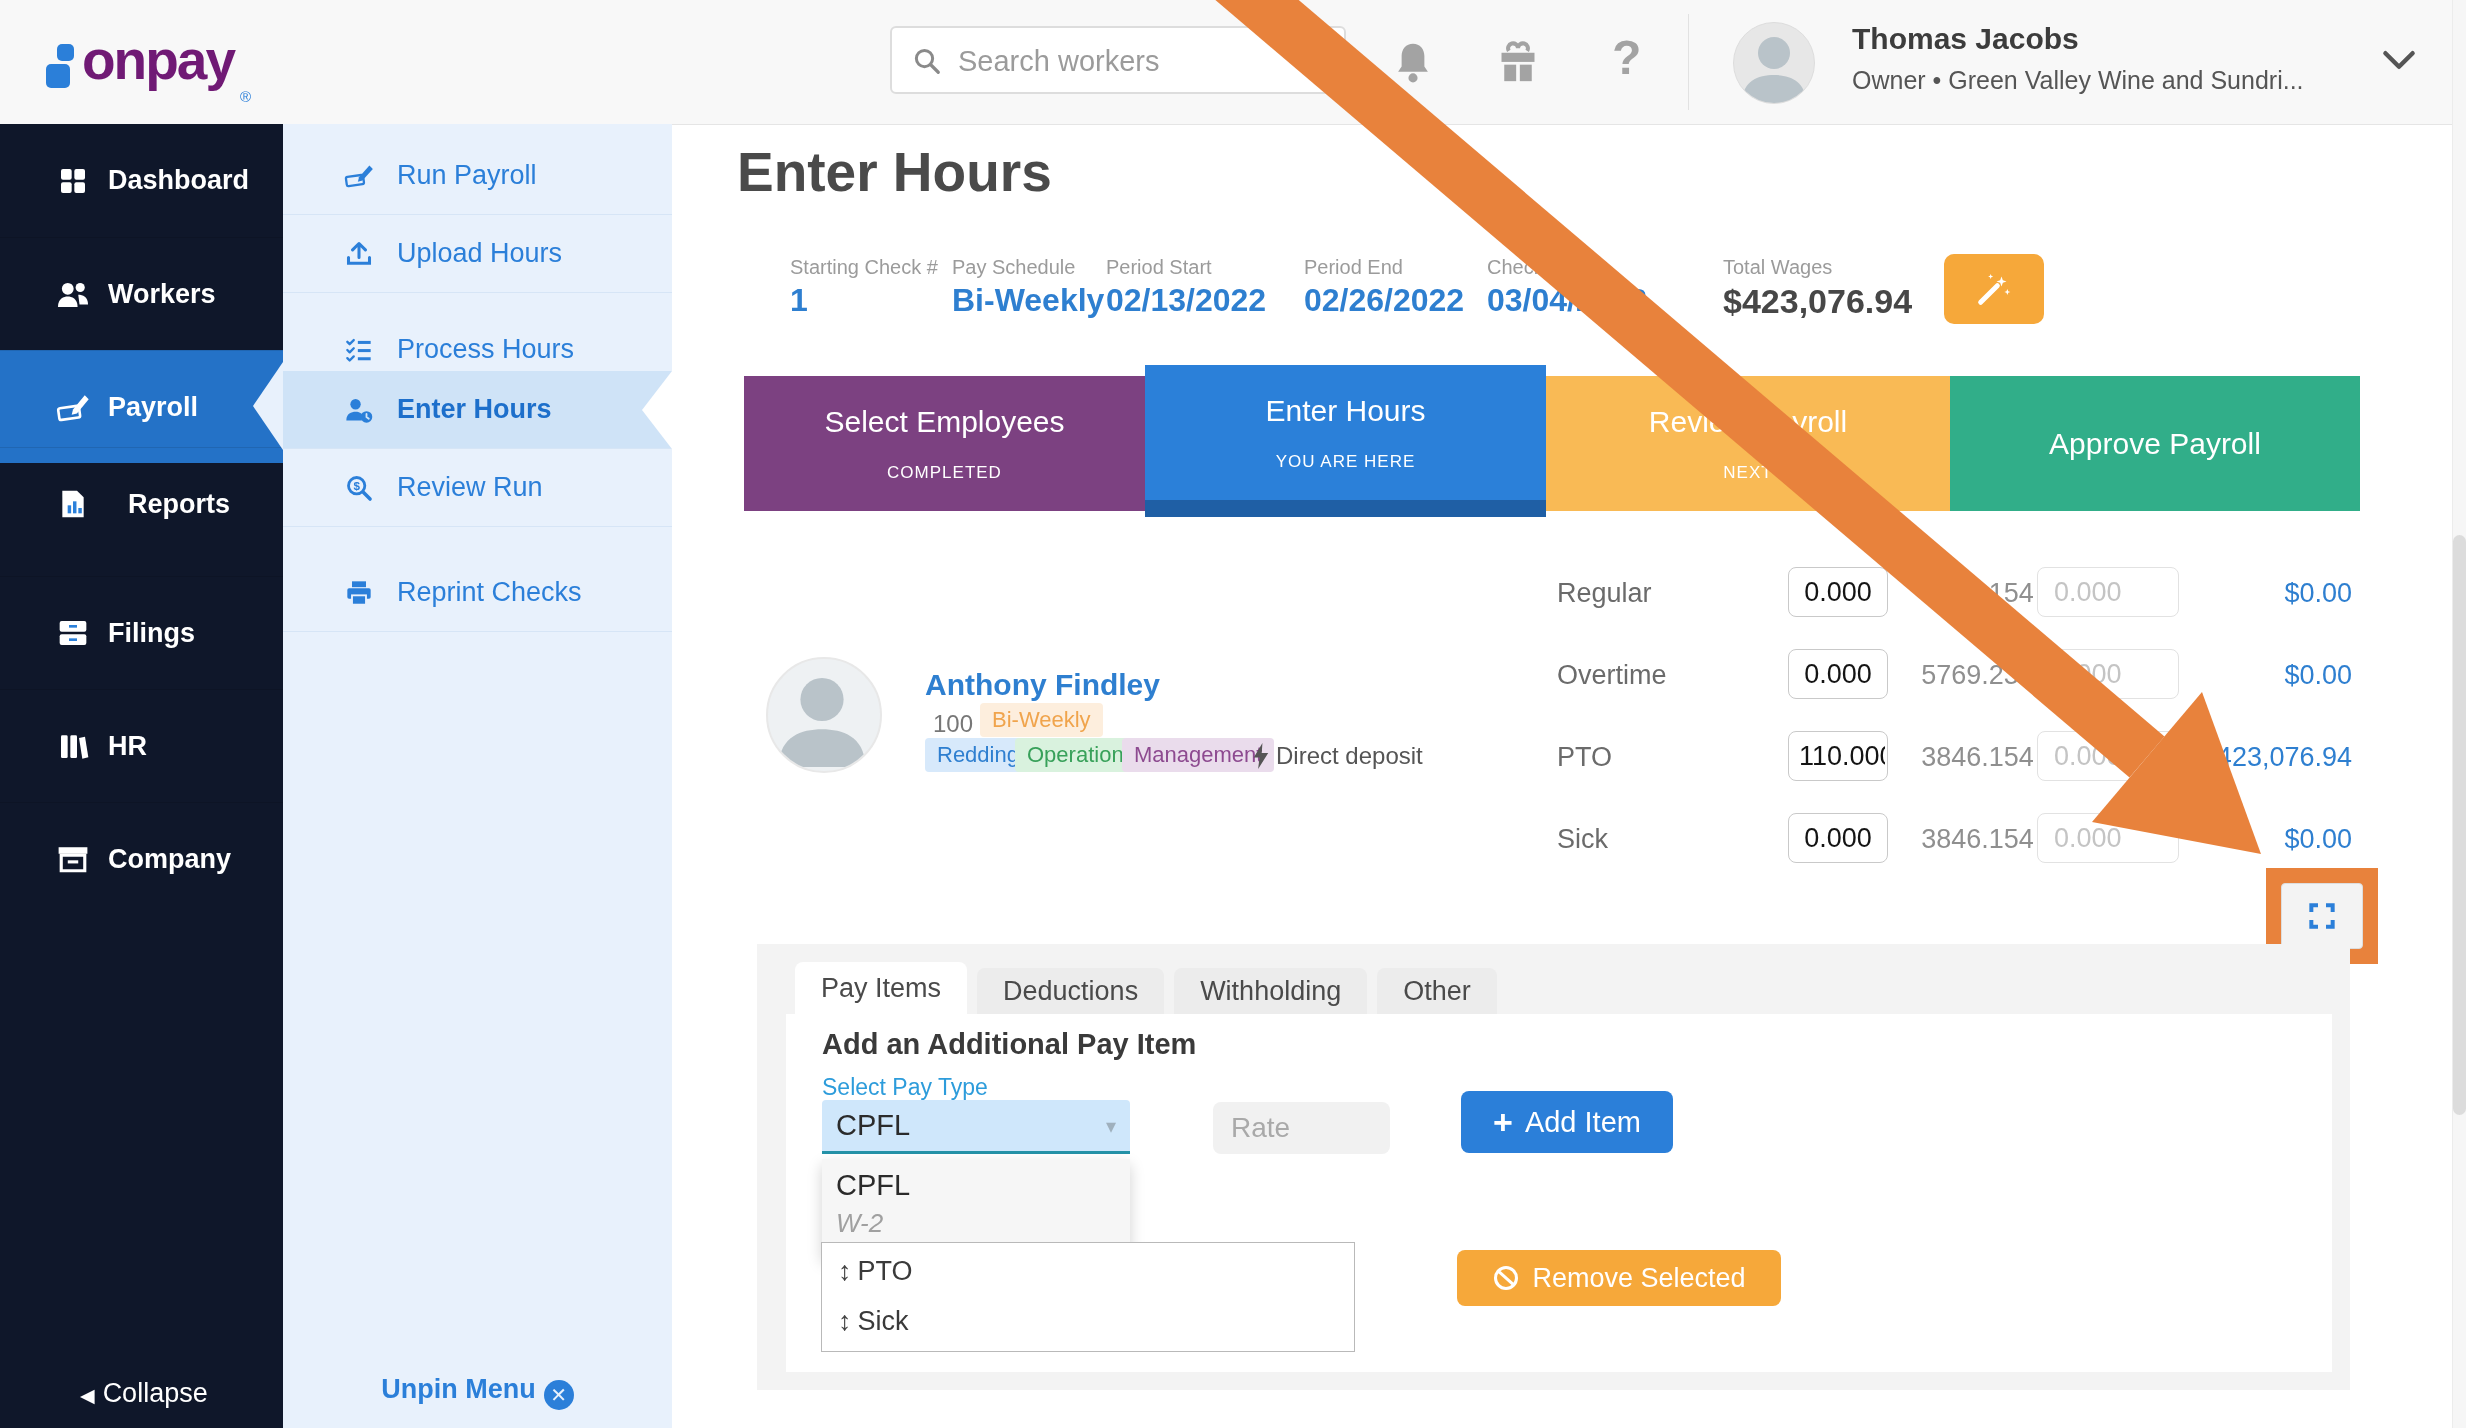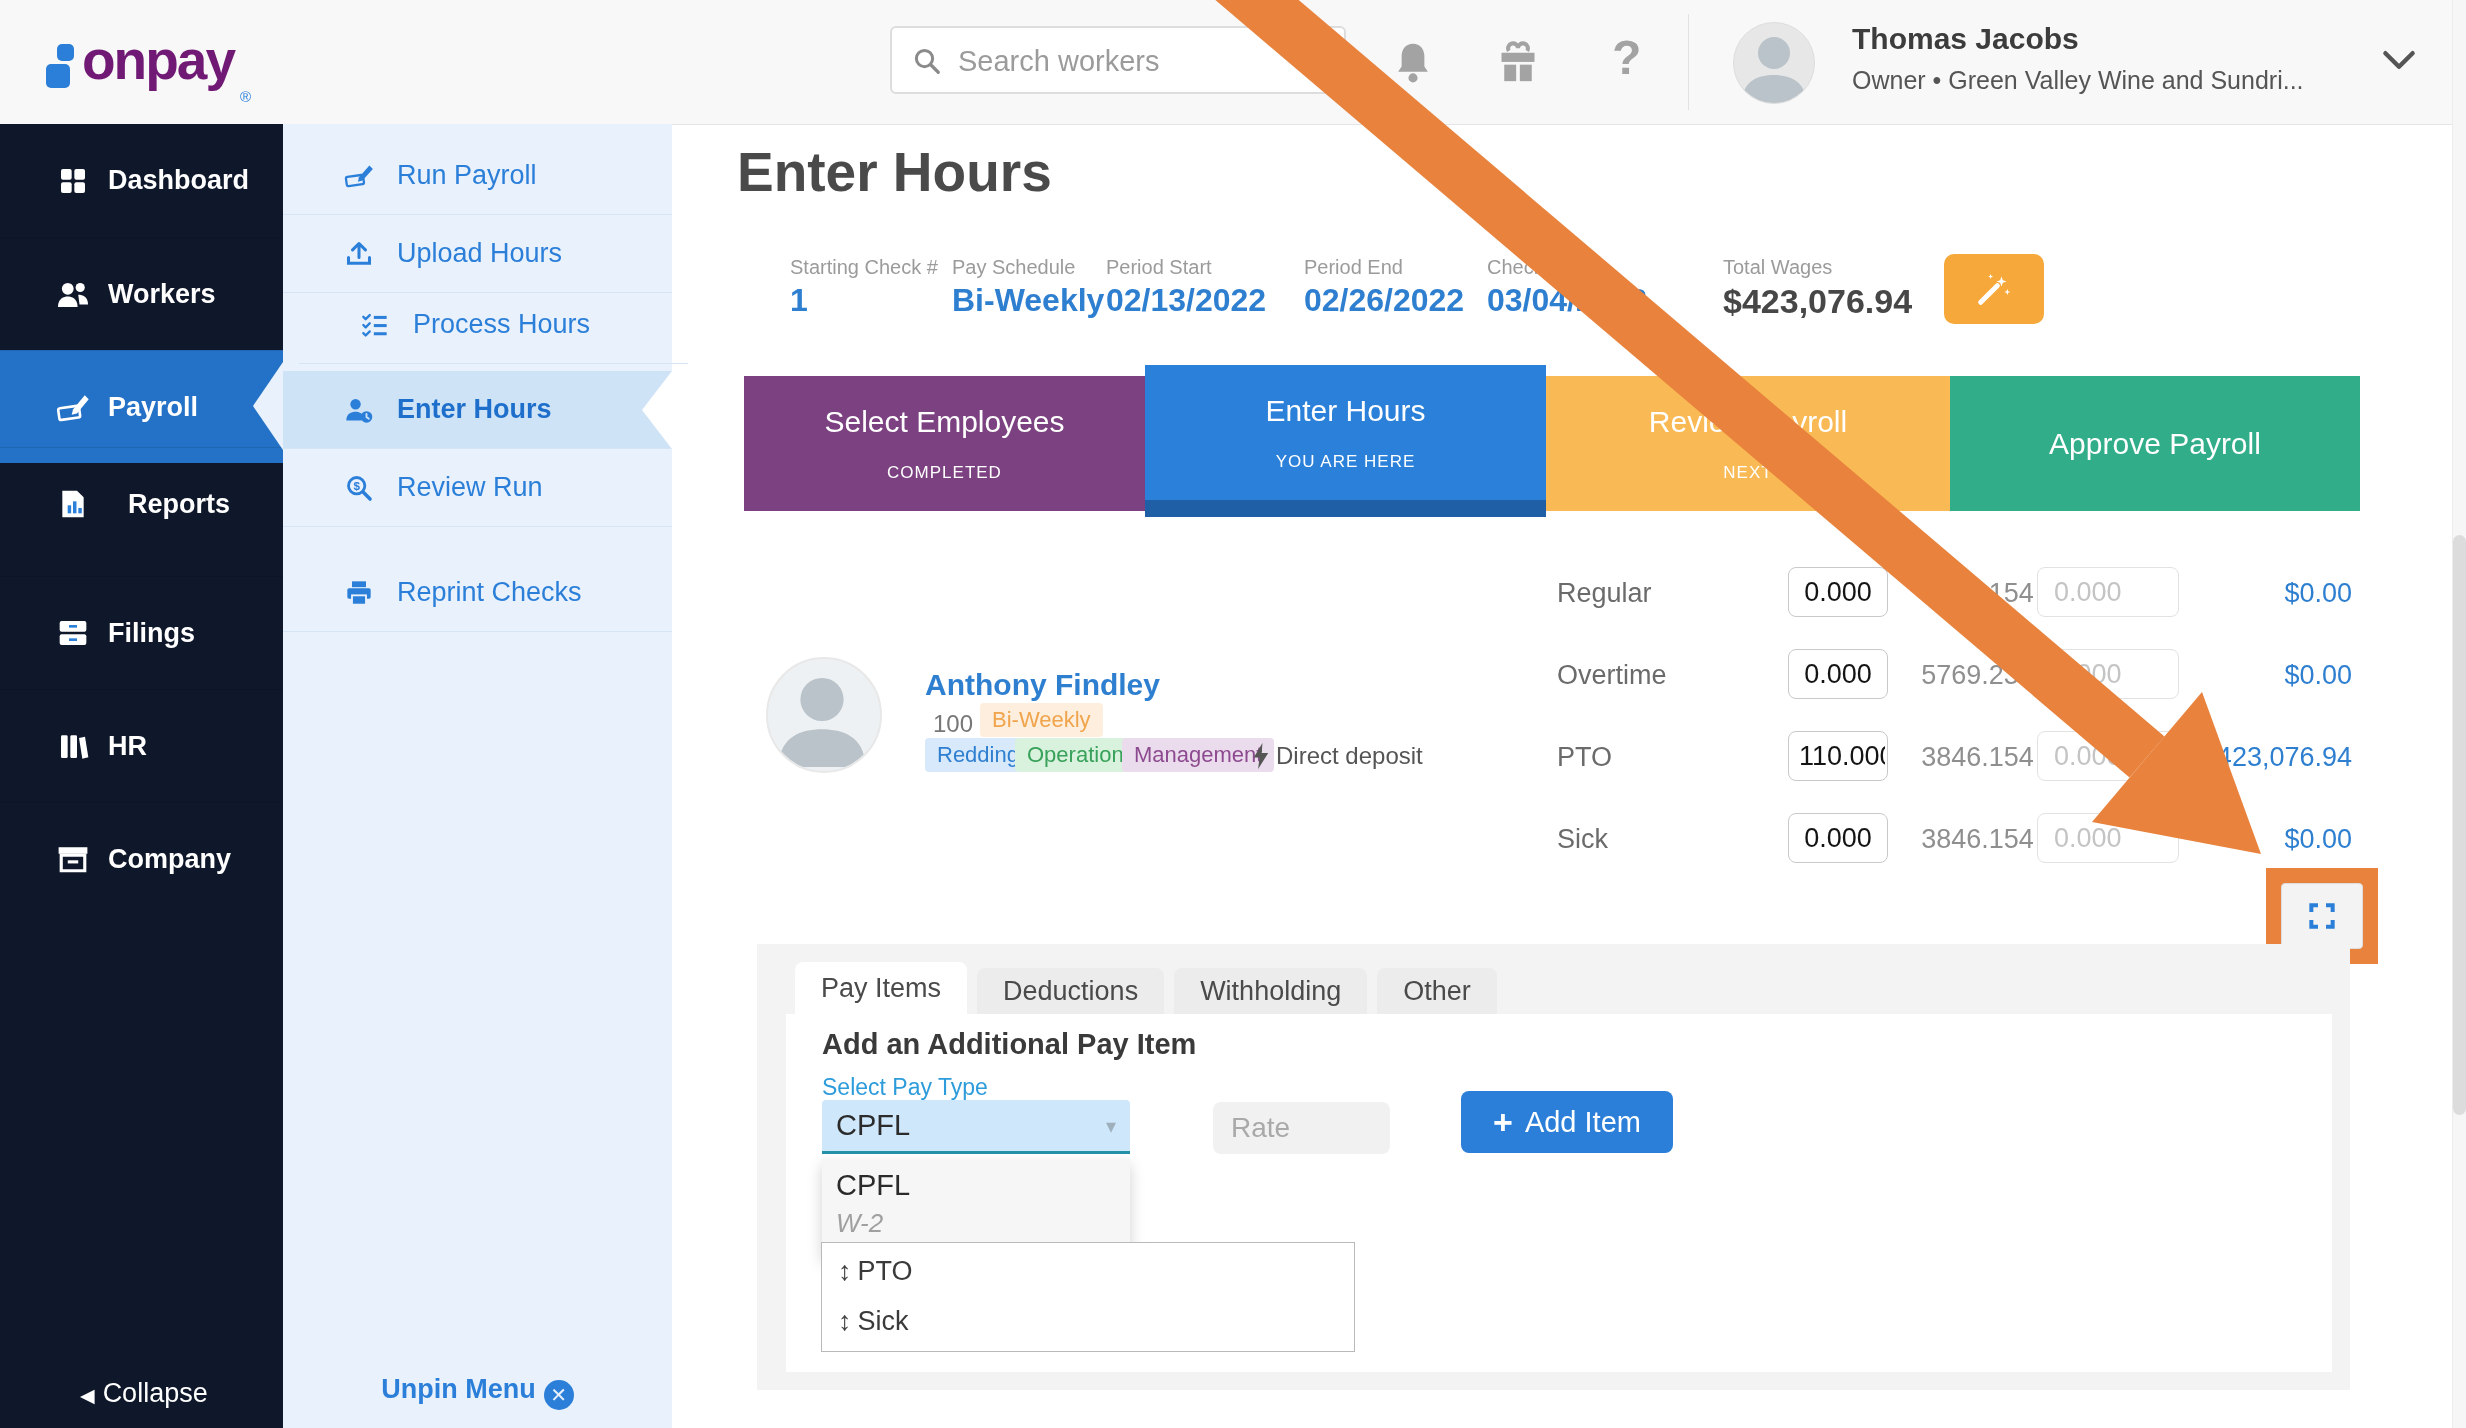"Process Hours" div.sub-item { margin-left: 16px -> none; top: 286px -> 311px }
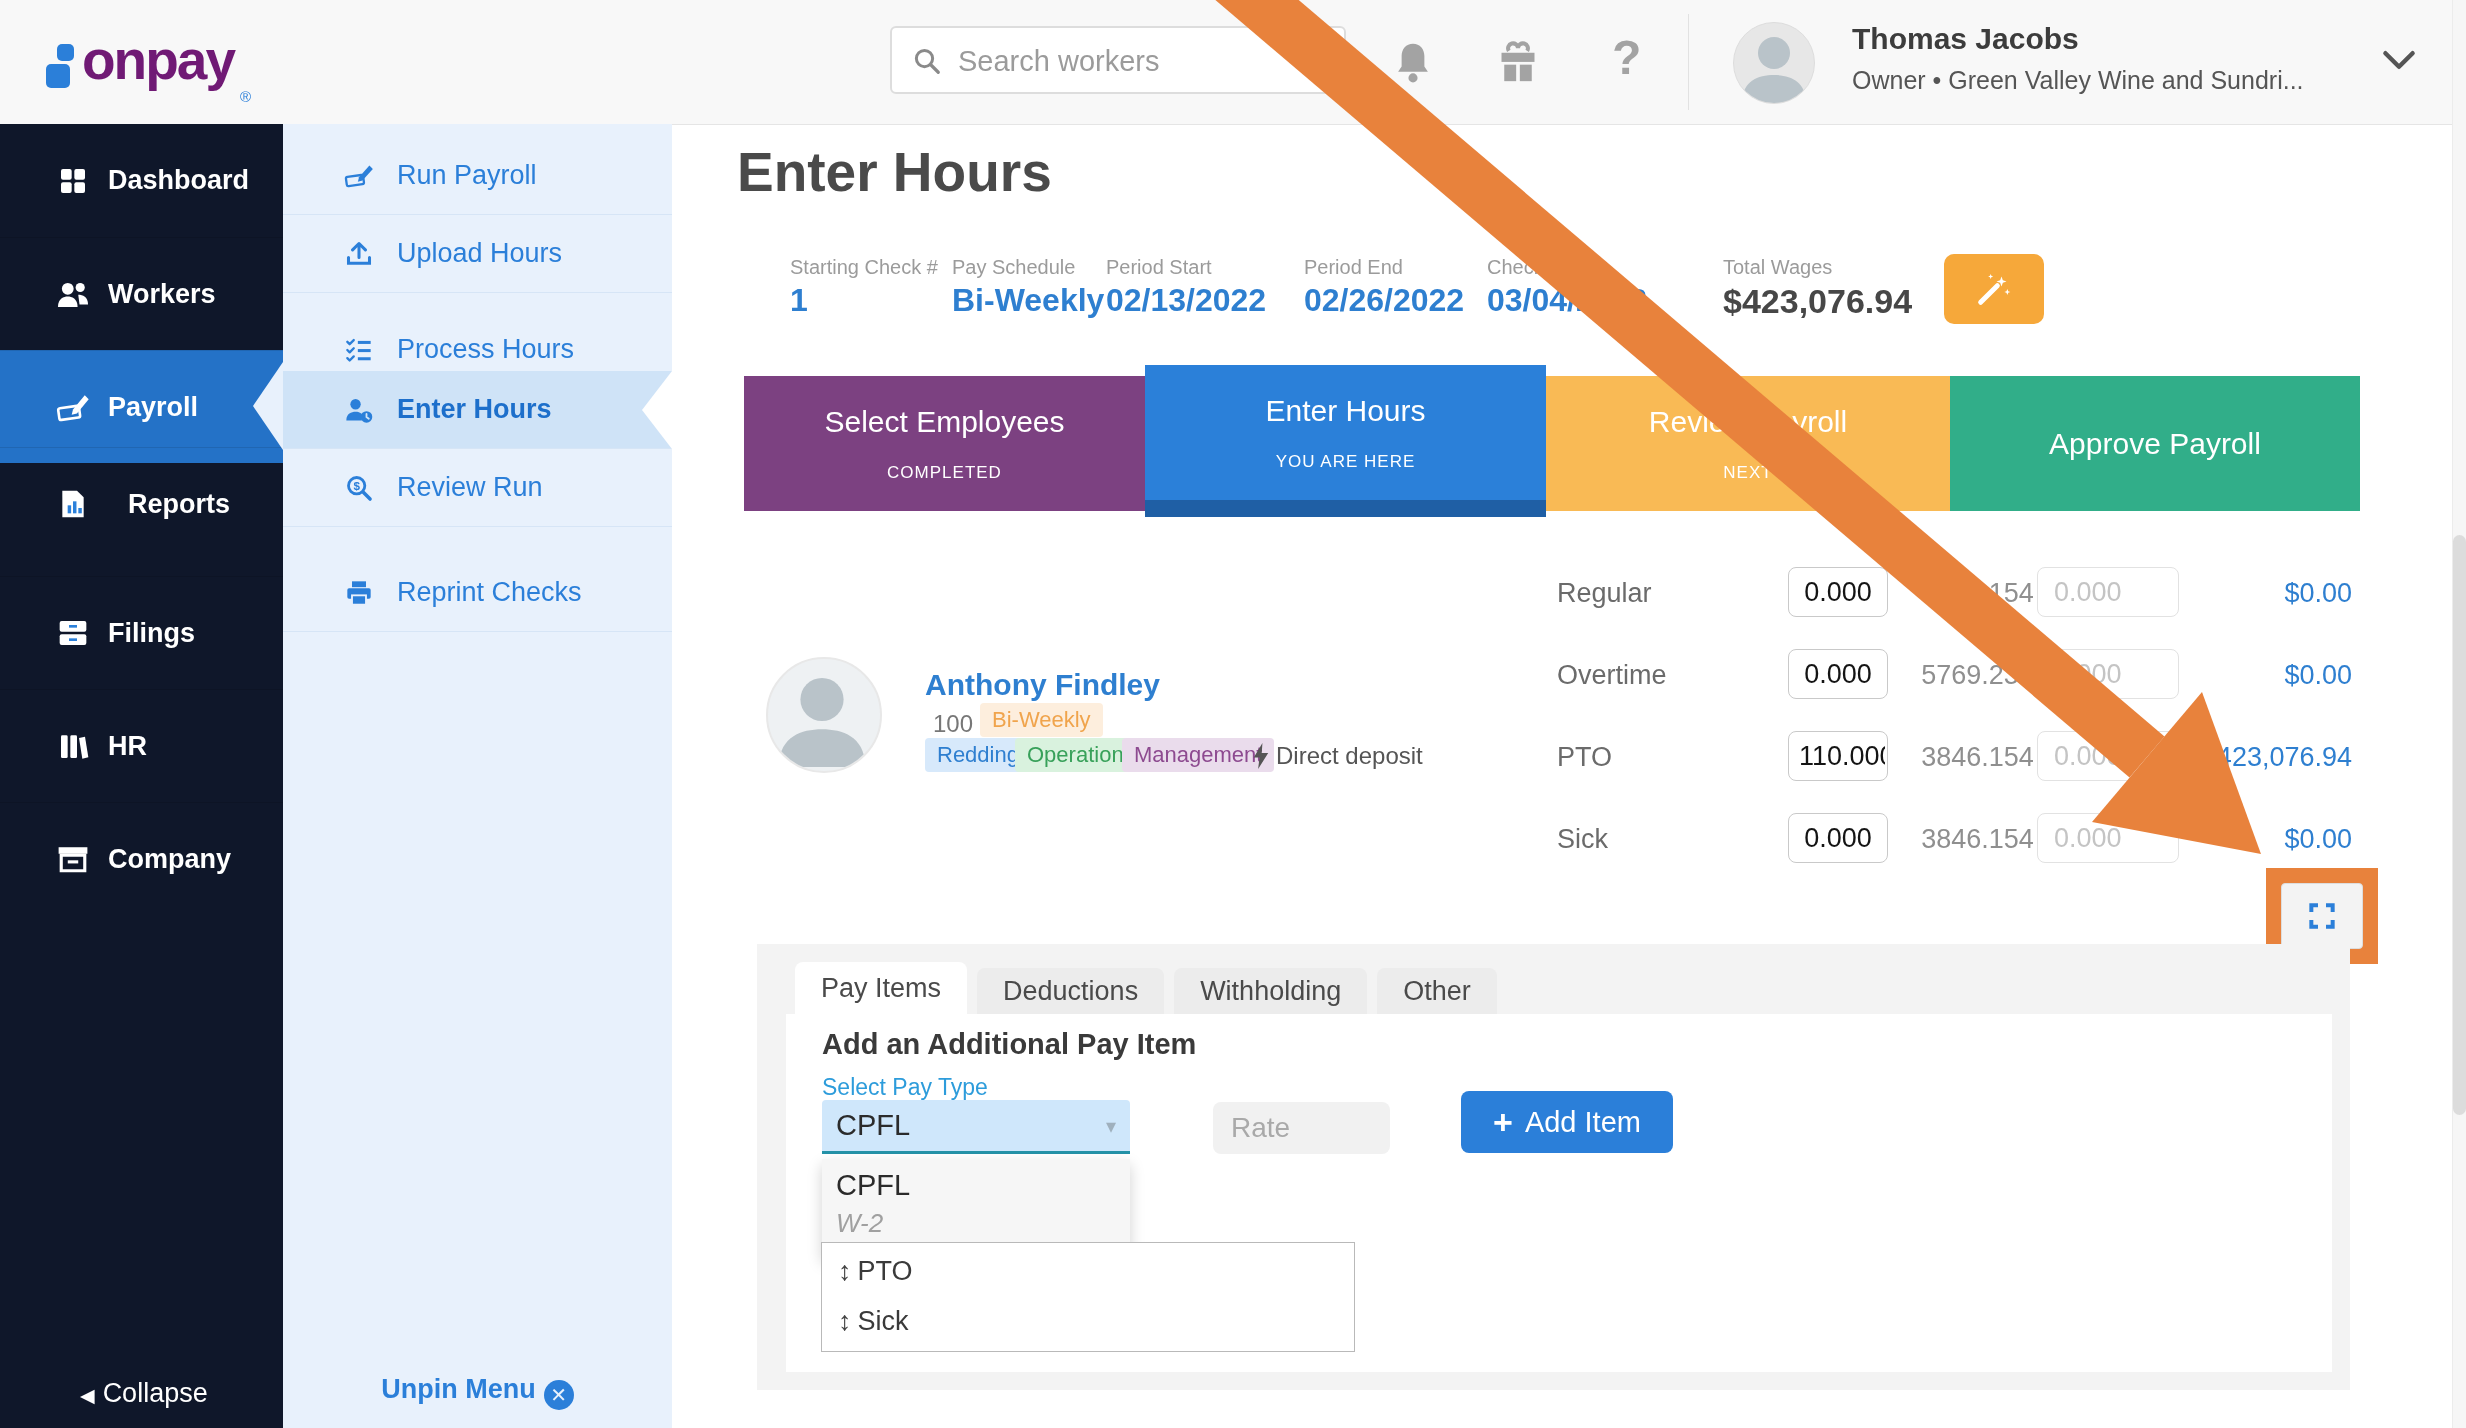"Remove Selected" div.abs { html: none -> <div> <svg> <circle></circle> <line></line> </svg> <span>Remove Selected</span> </div> }
